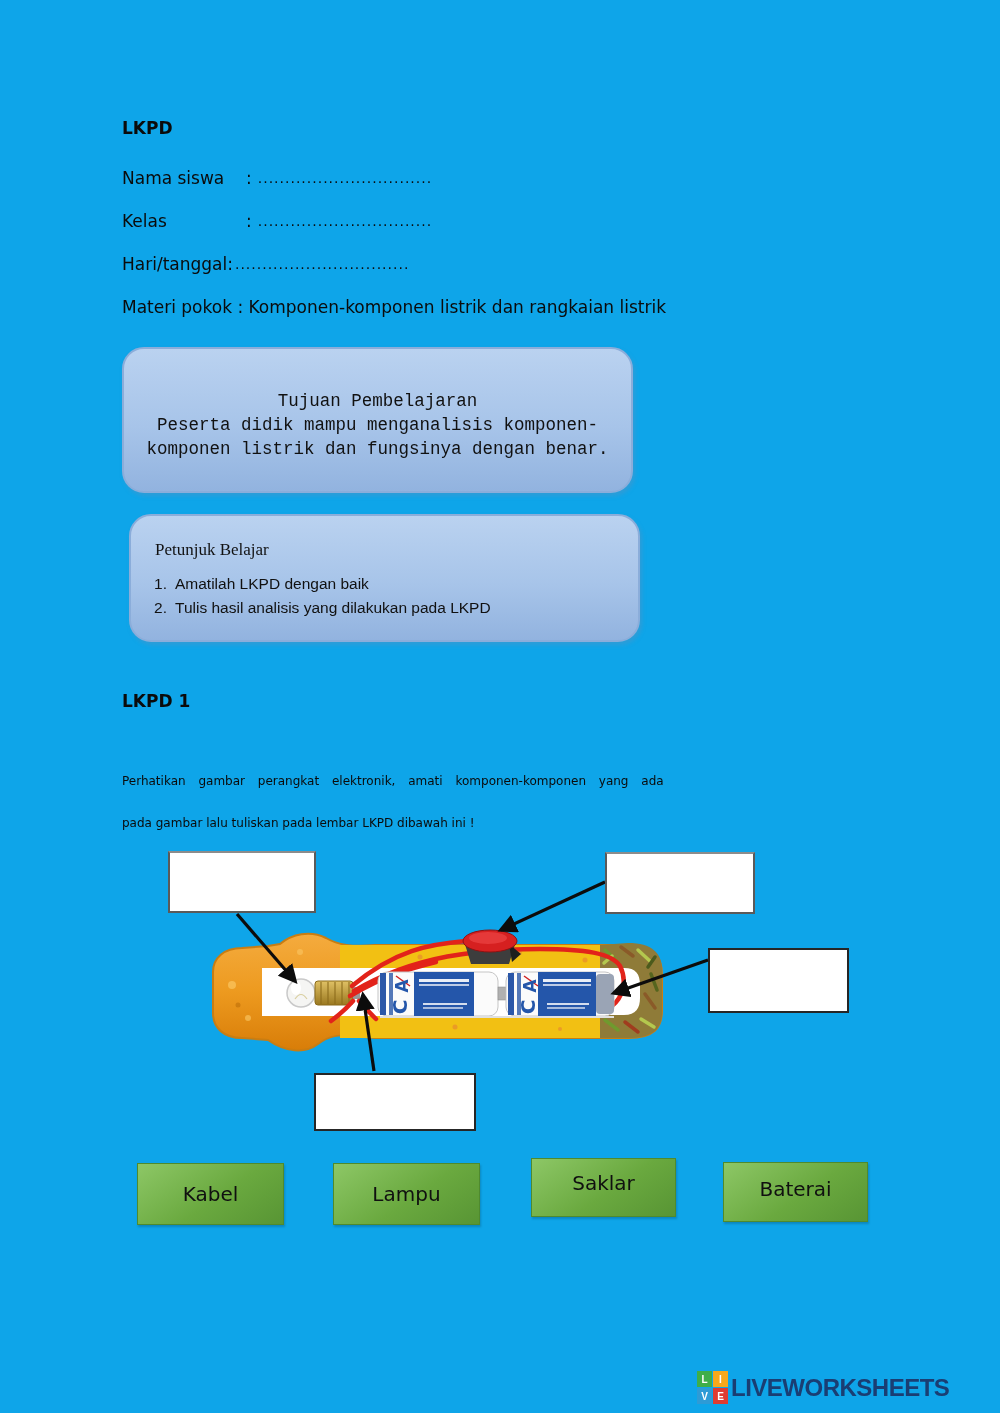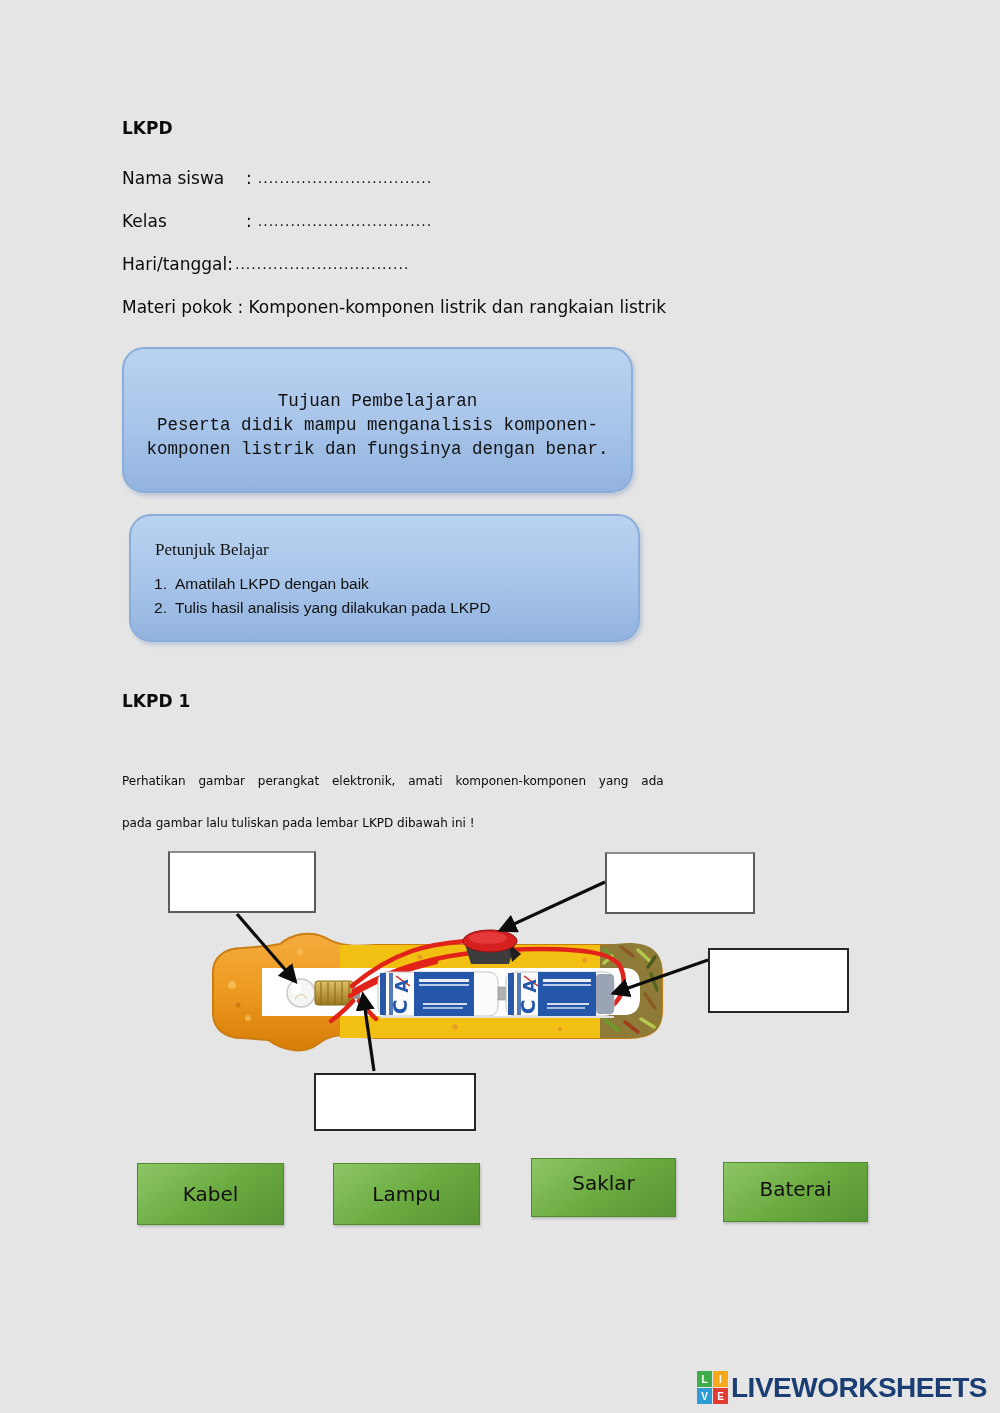"LKPD" .page { background: #e5e5e5 -> #0ea5e9 }
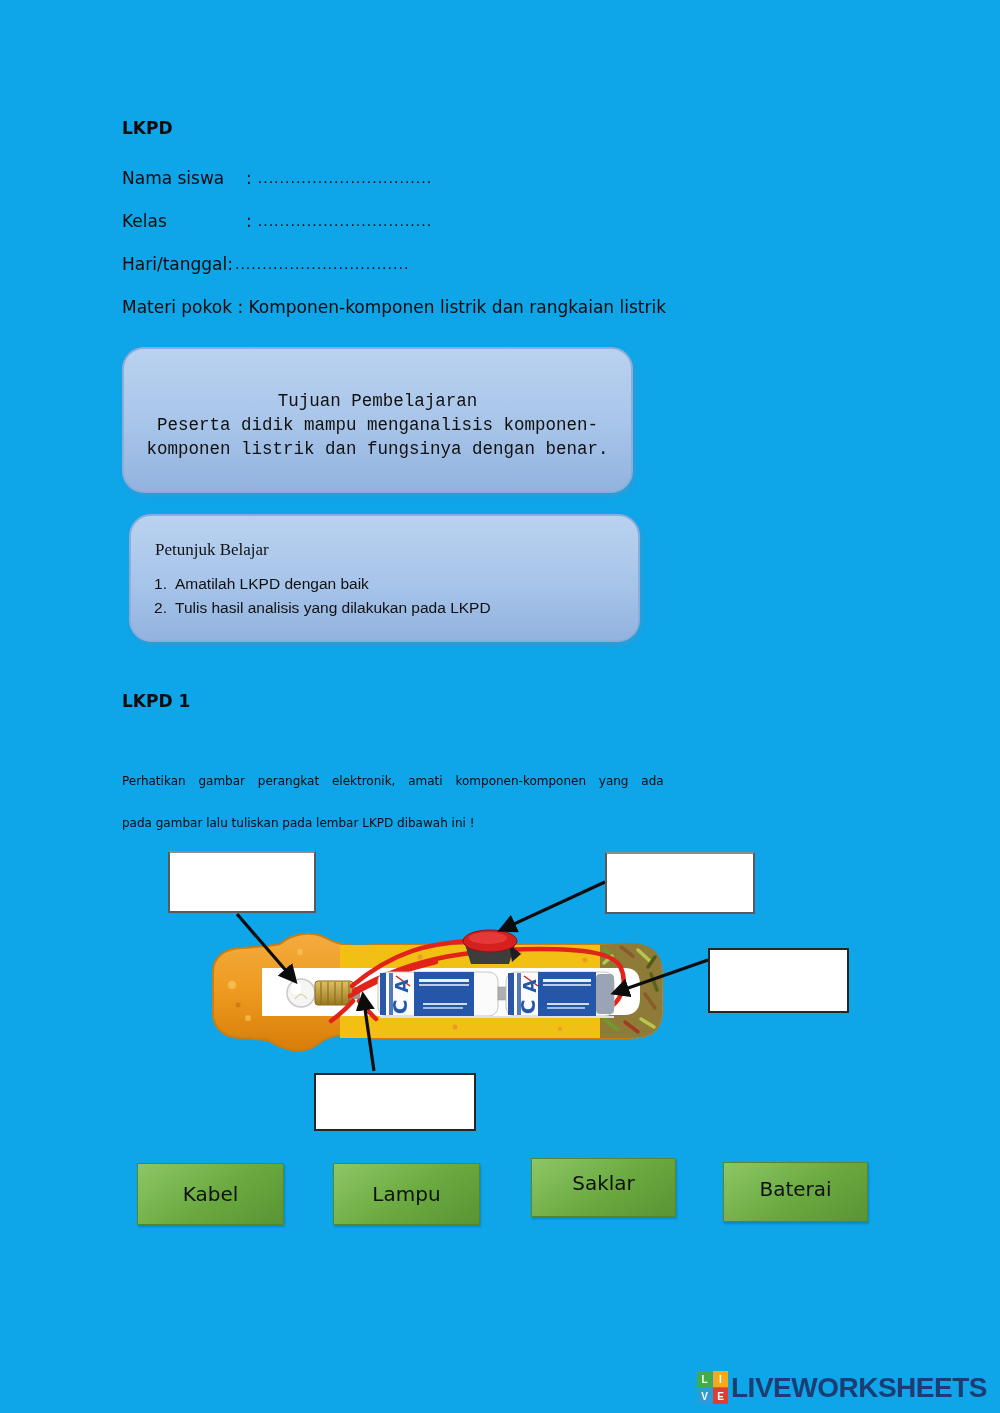"LIVEWORKSHEETS" .logo-text { font-size: 28px -> 24px }
